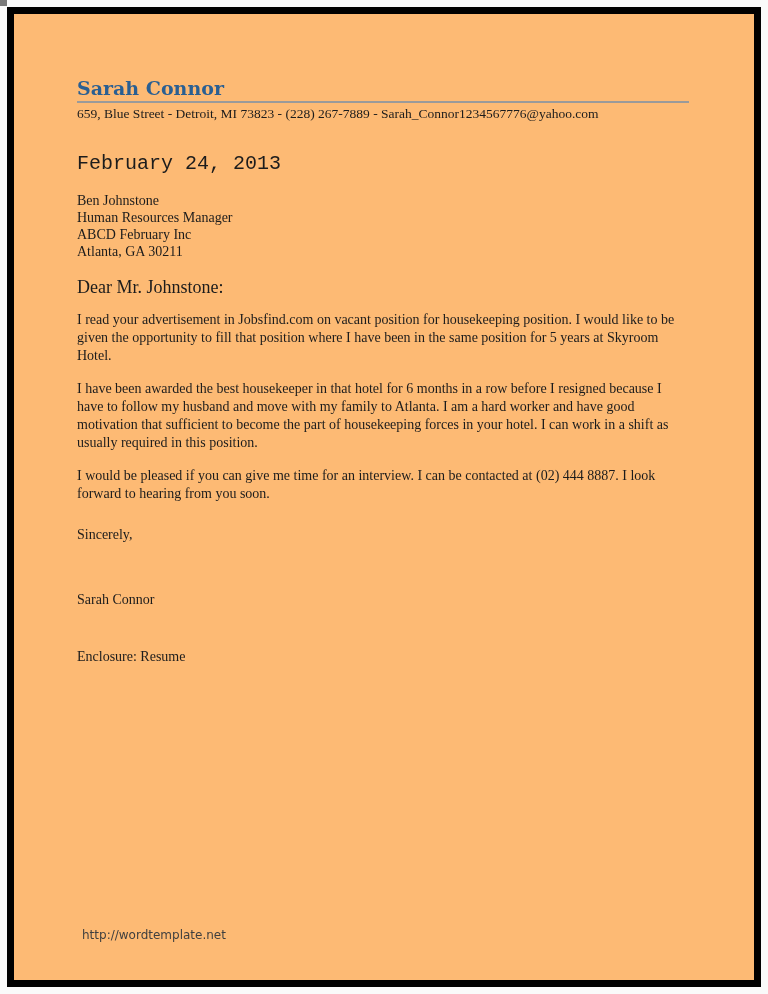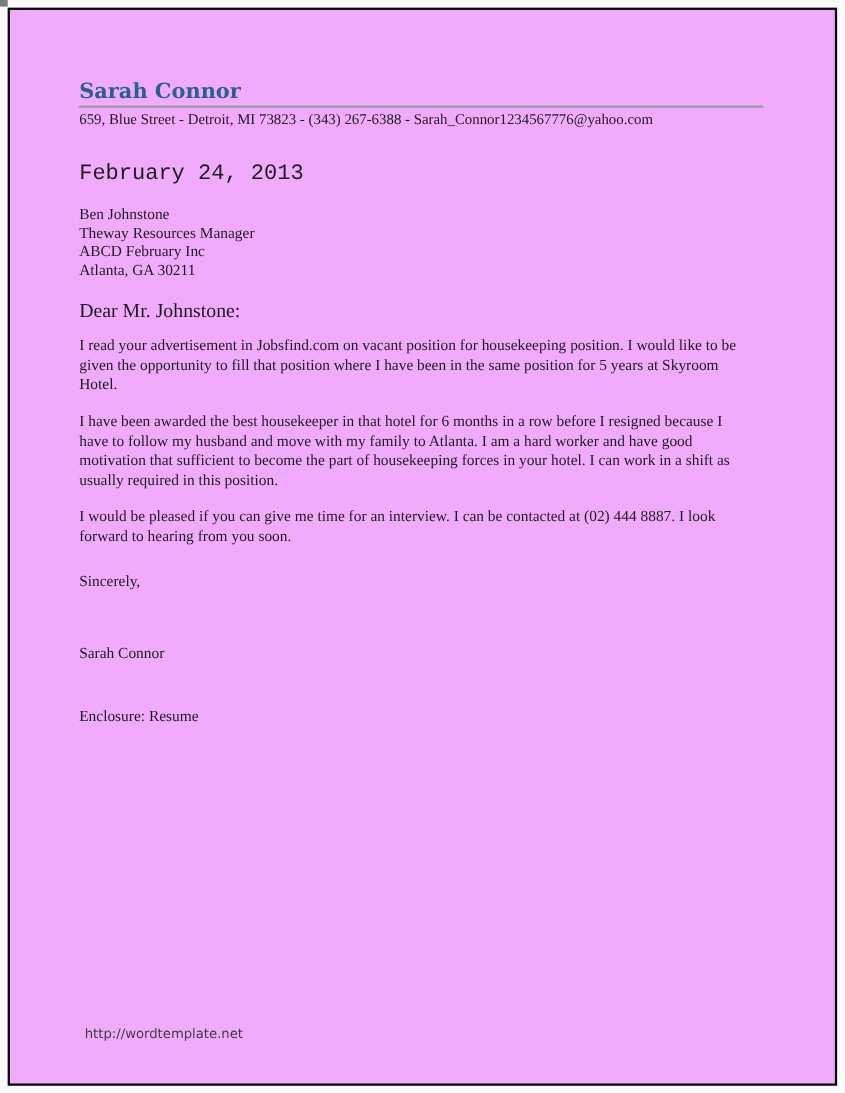"Sarah Connor" .page { background: #f0abfc -> #fdba74; border: 2px solid #000000 -> 7px solid #000000 }
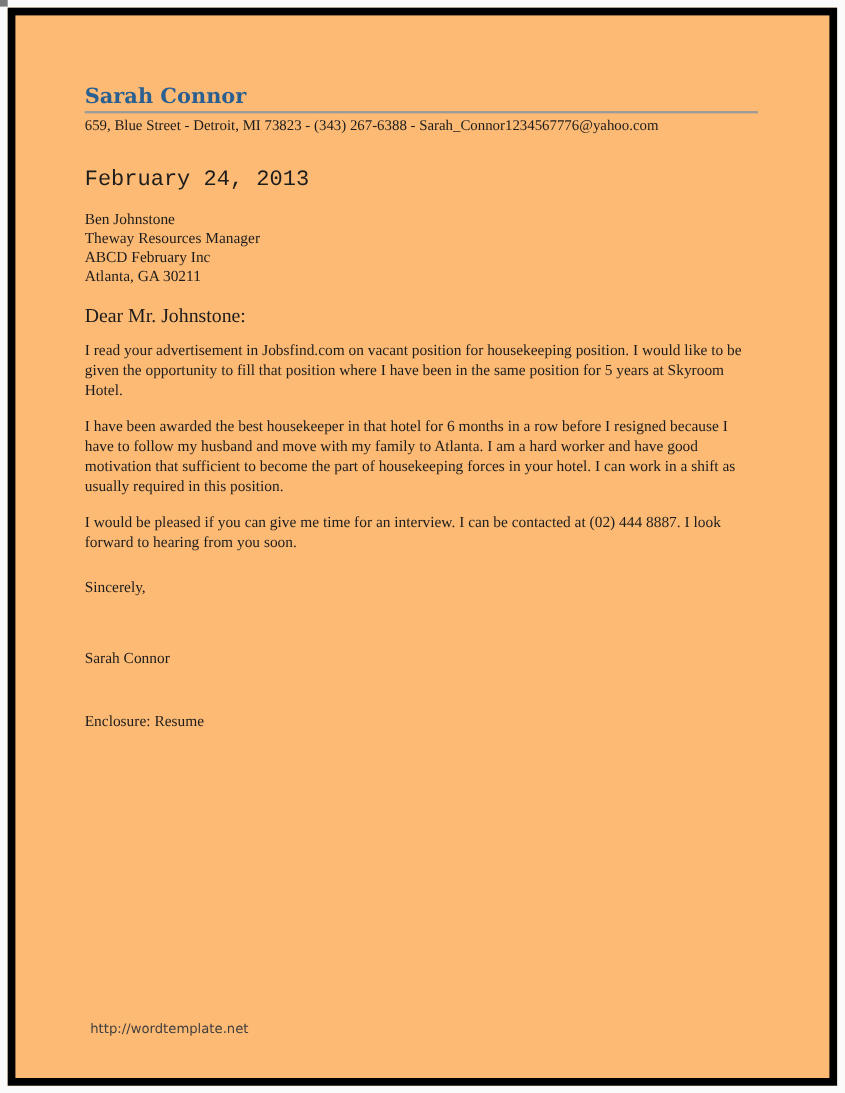"659, Blue Street - Detroit," div.contact-line { text: 343) 267-6388 -> 228) 267-7889 }
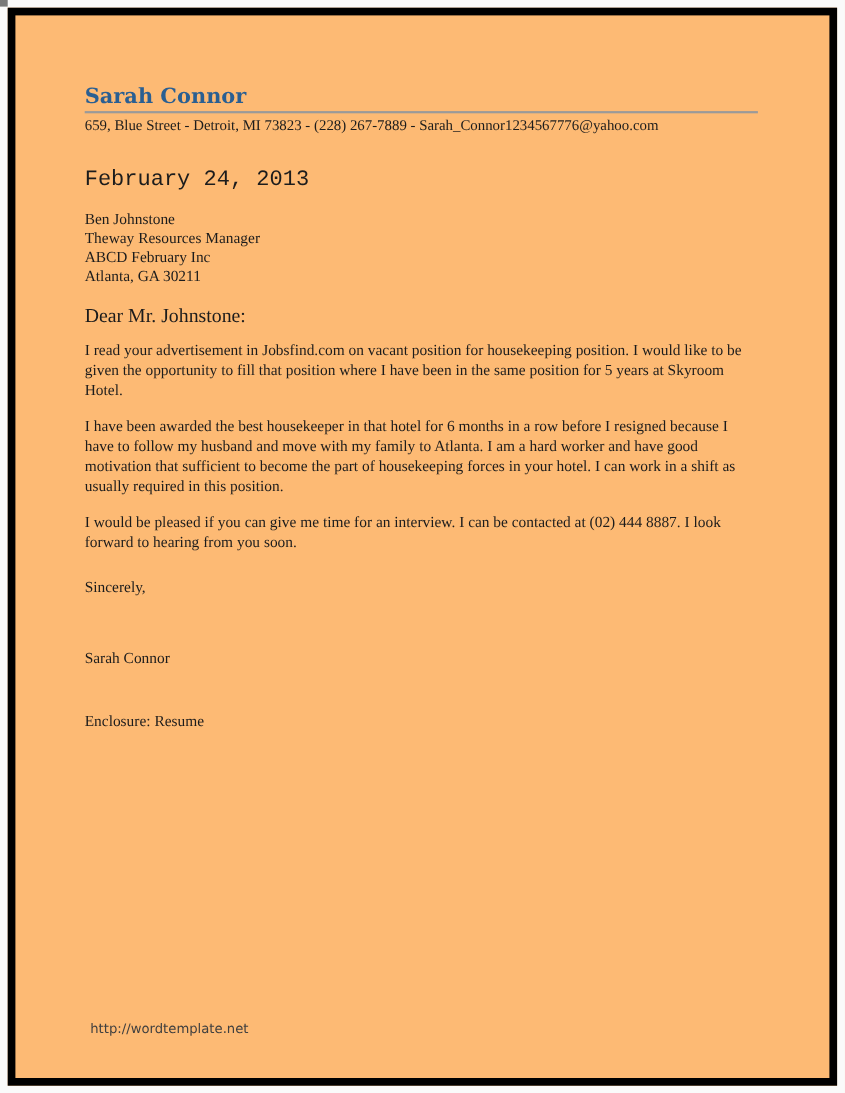"Theway Resources Manager" div { text: Theway -> Human }
